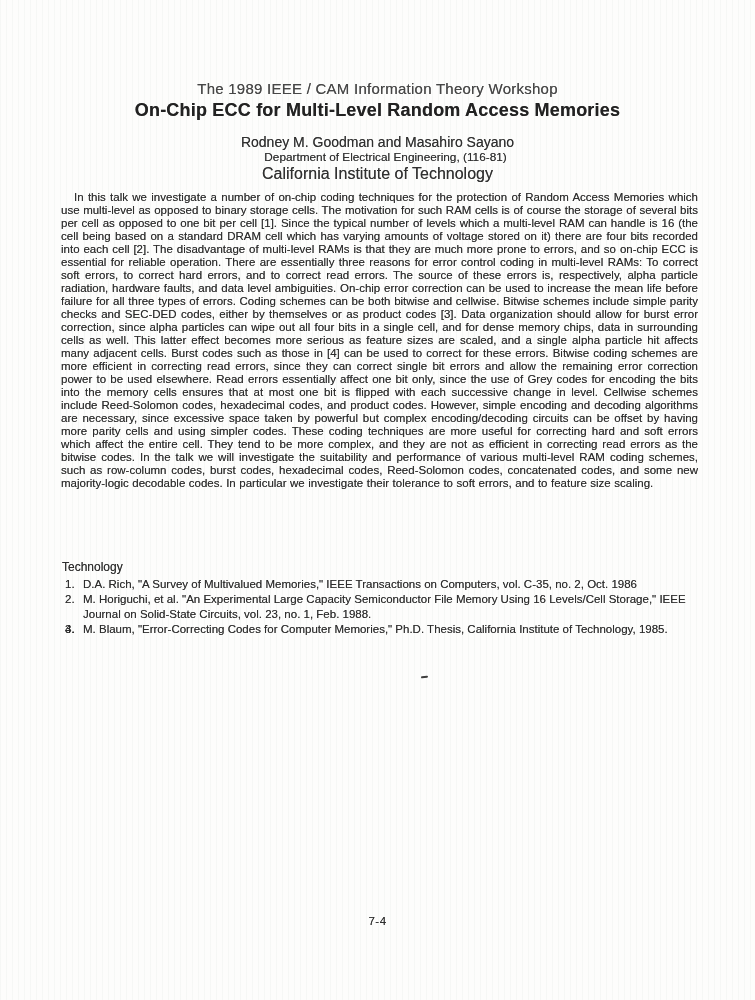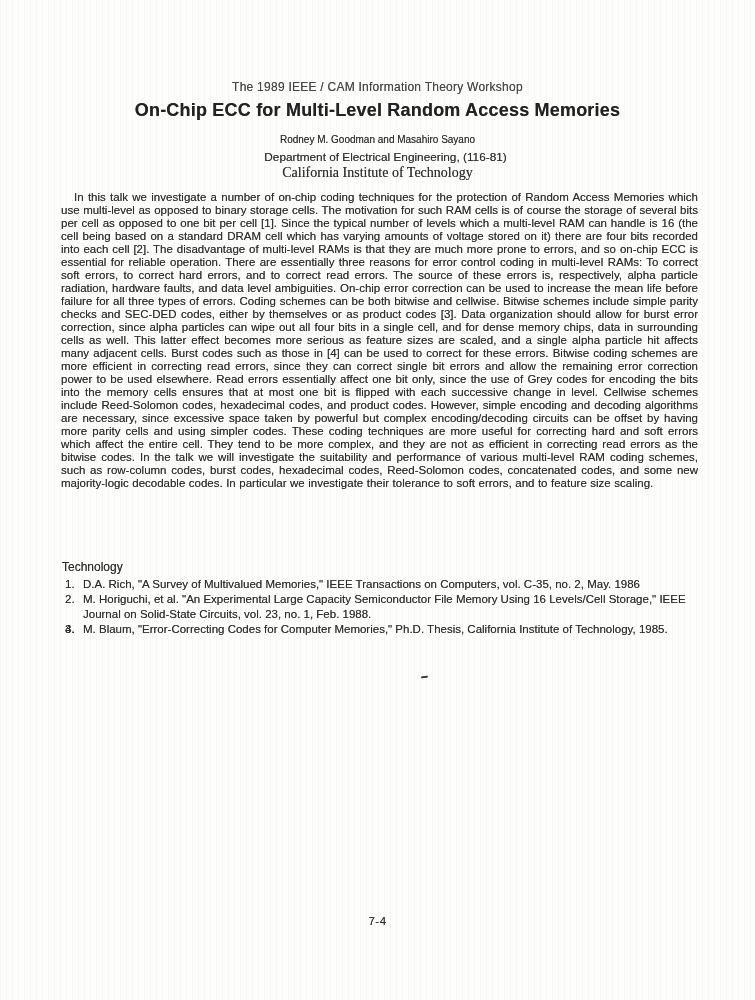"The 1989 IEEE / CAM" .running-header { font-size: 12px -> 15px }
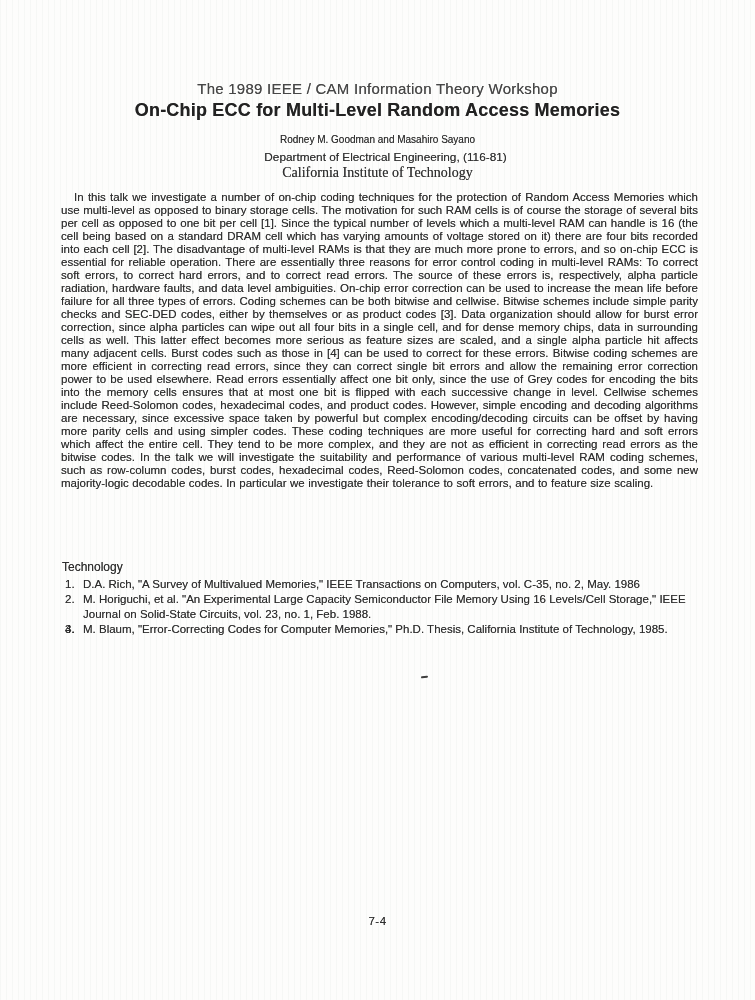"Rodney M. Goodman and Masahiro" .authors-line { font-size: 10px -> 14px }
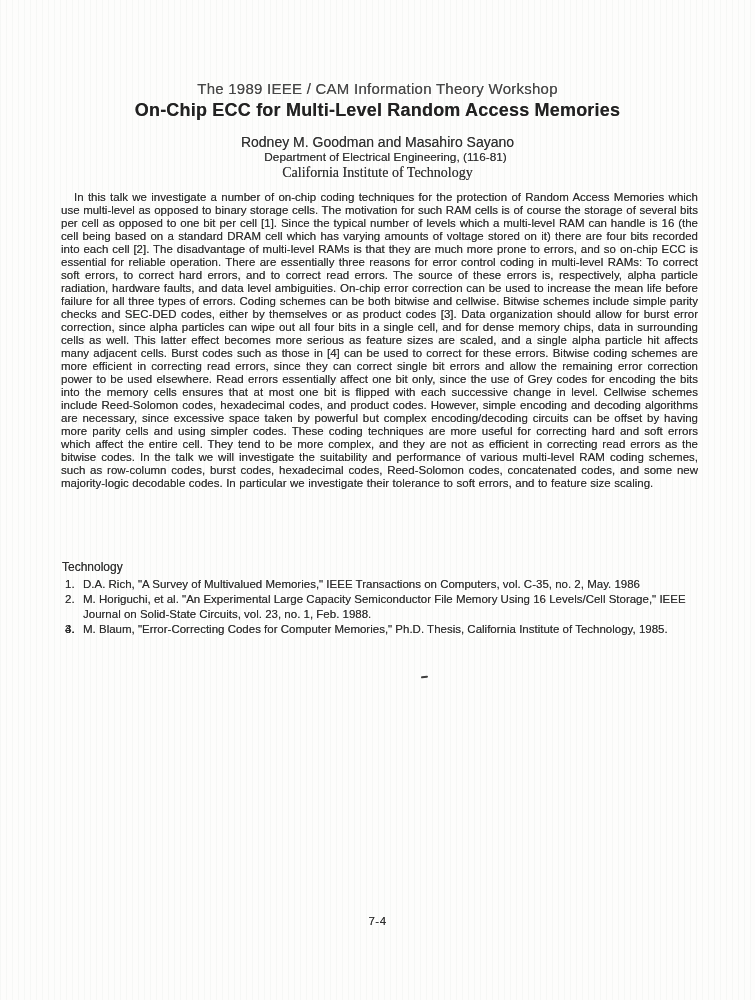"California Institute of Technology" .affil-line2 { font-family: Liberation Serif, serif -> none; font-size: 14px -> 16px }
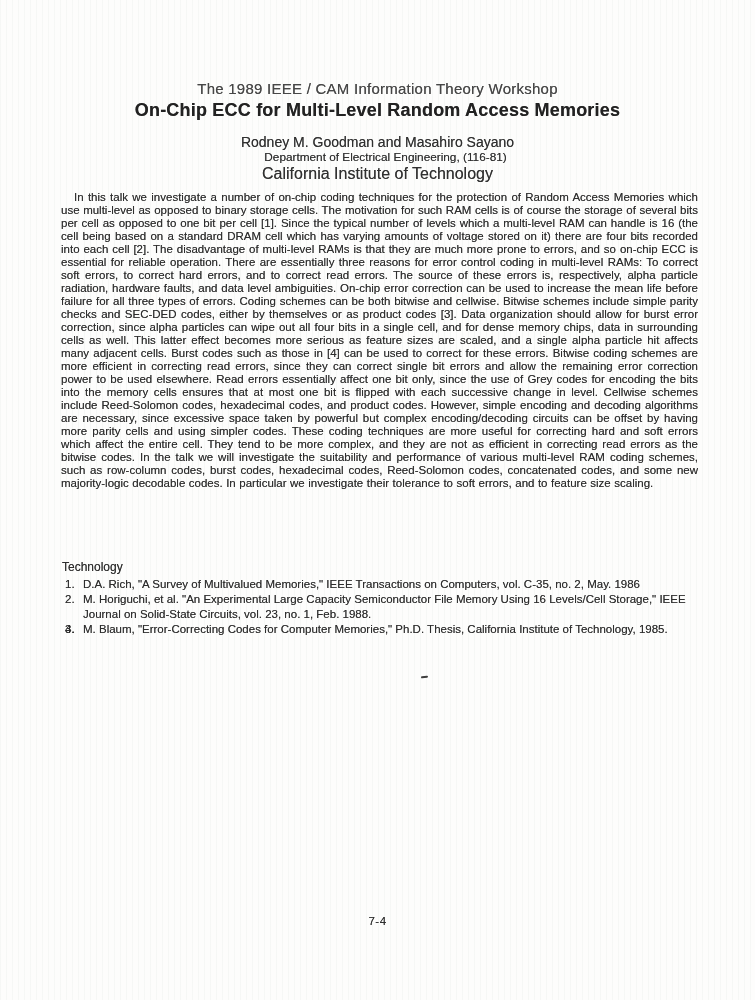", vol. C-35, no. 2," span { text: May -> Oct }
